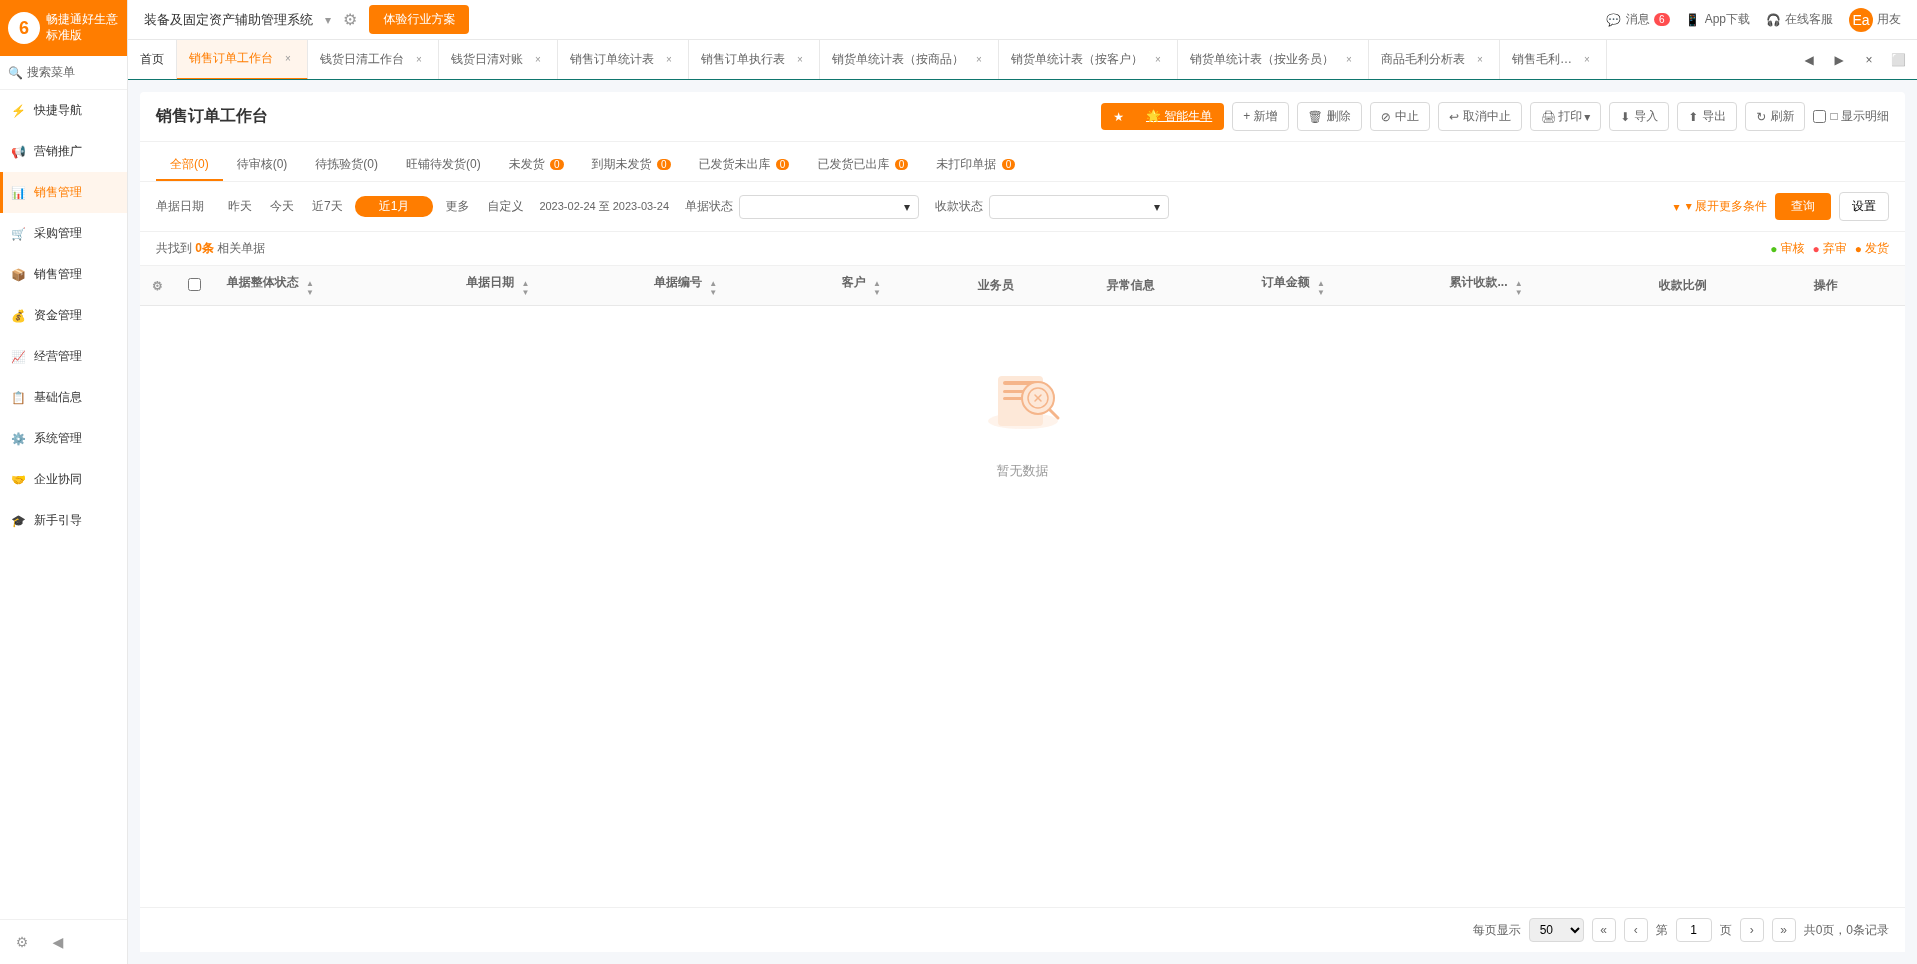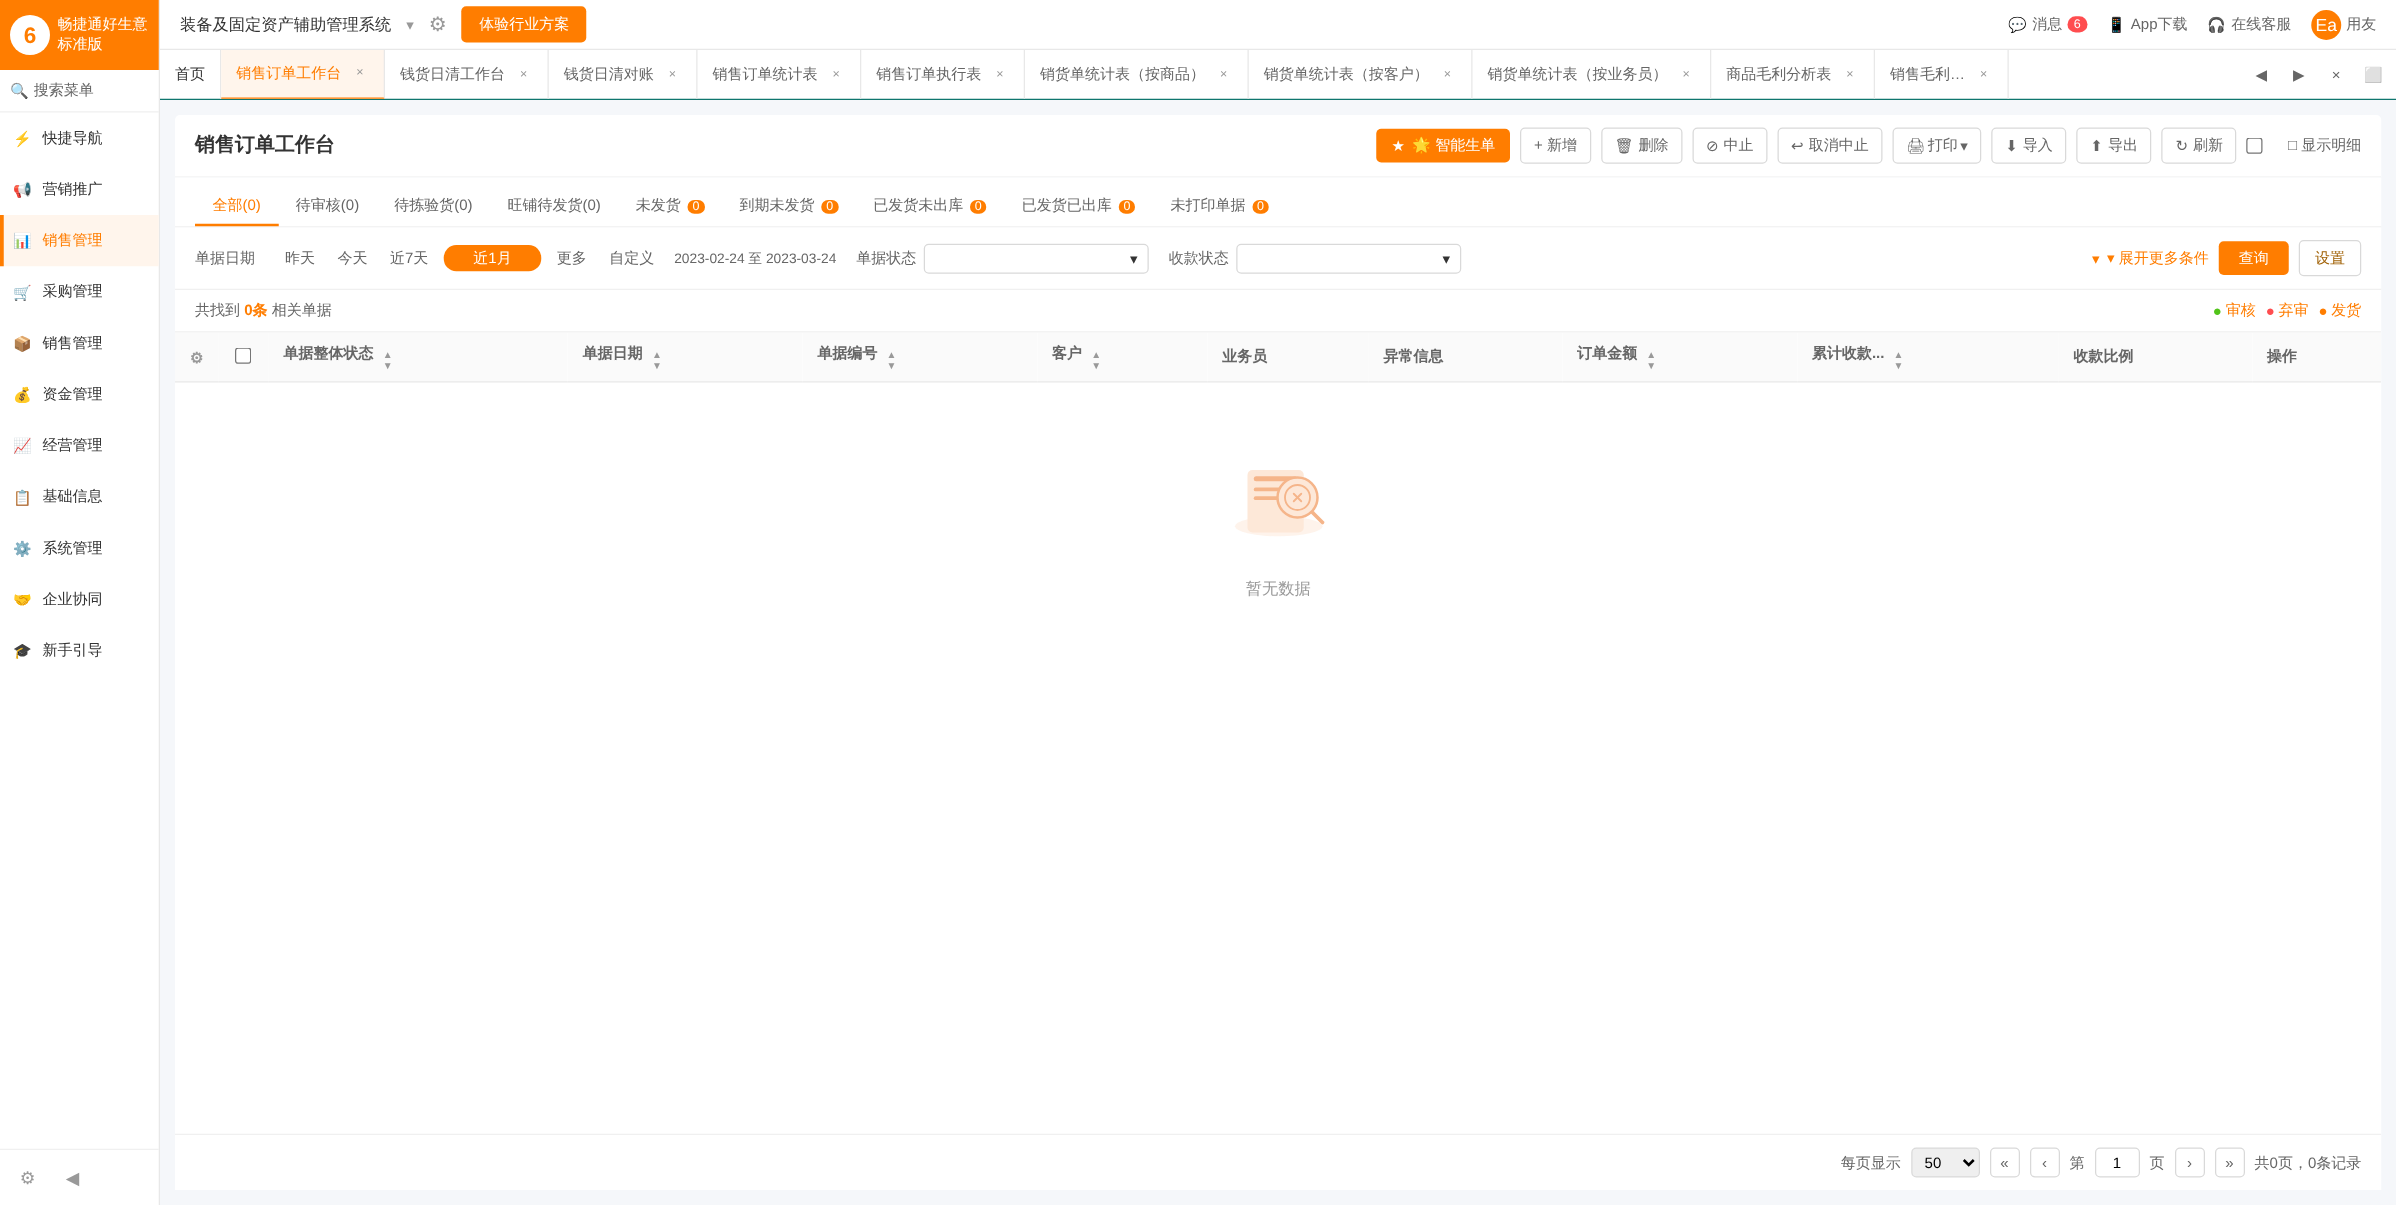"🌟 智能生单" span { margin-left: 2px -> 18px; text-decoration: none -> underline }
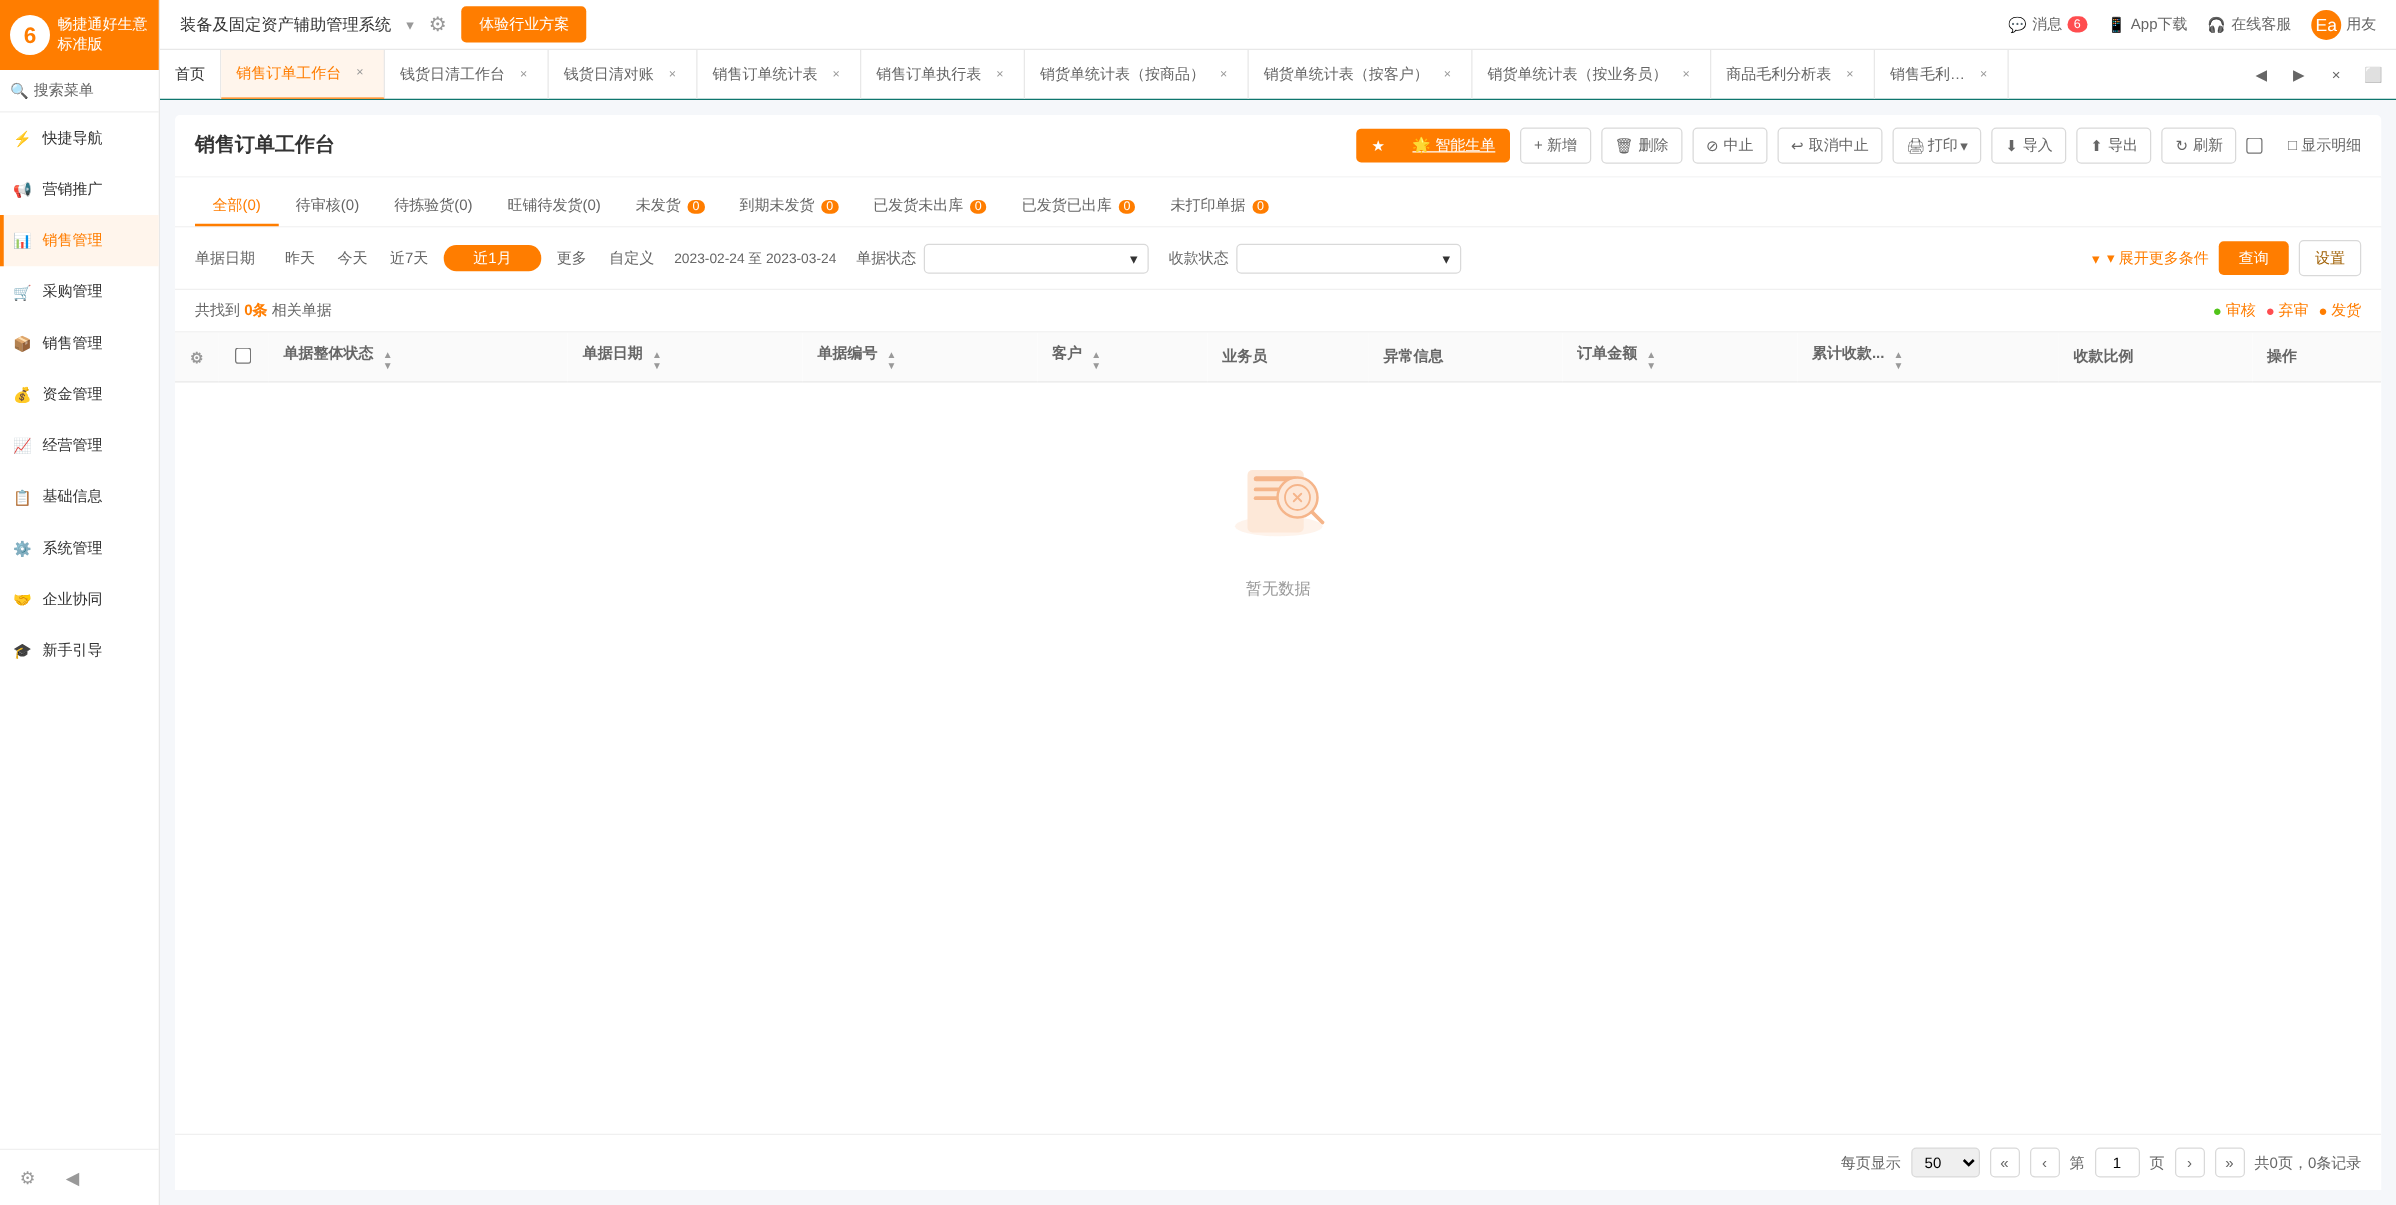"□ 显示明细" label { gap: 20px -> 4px }
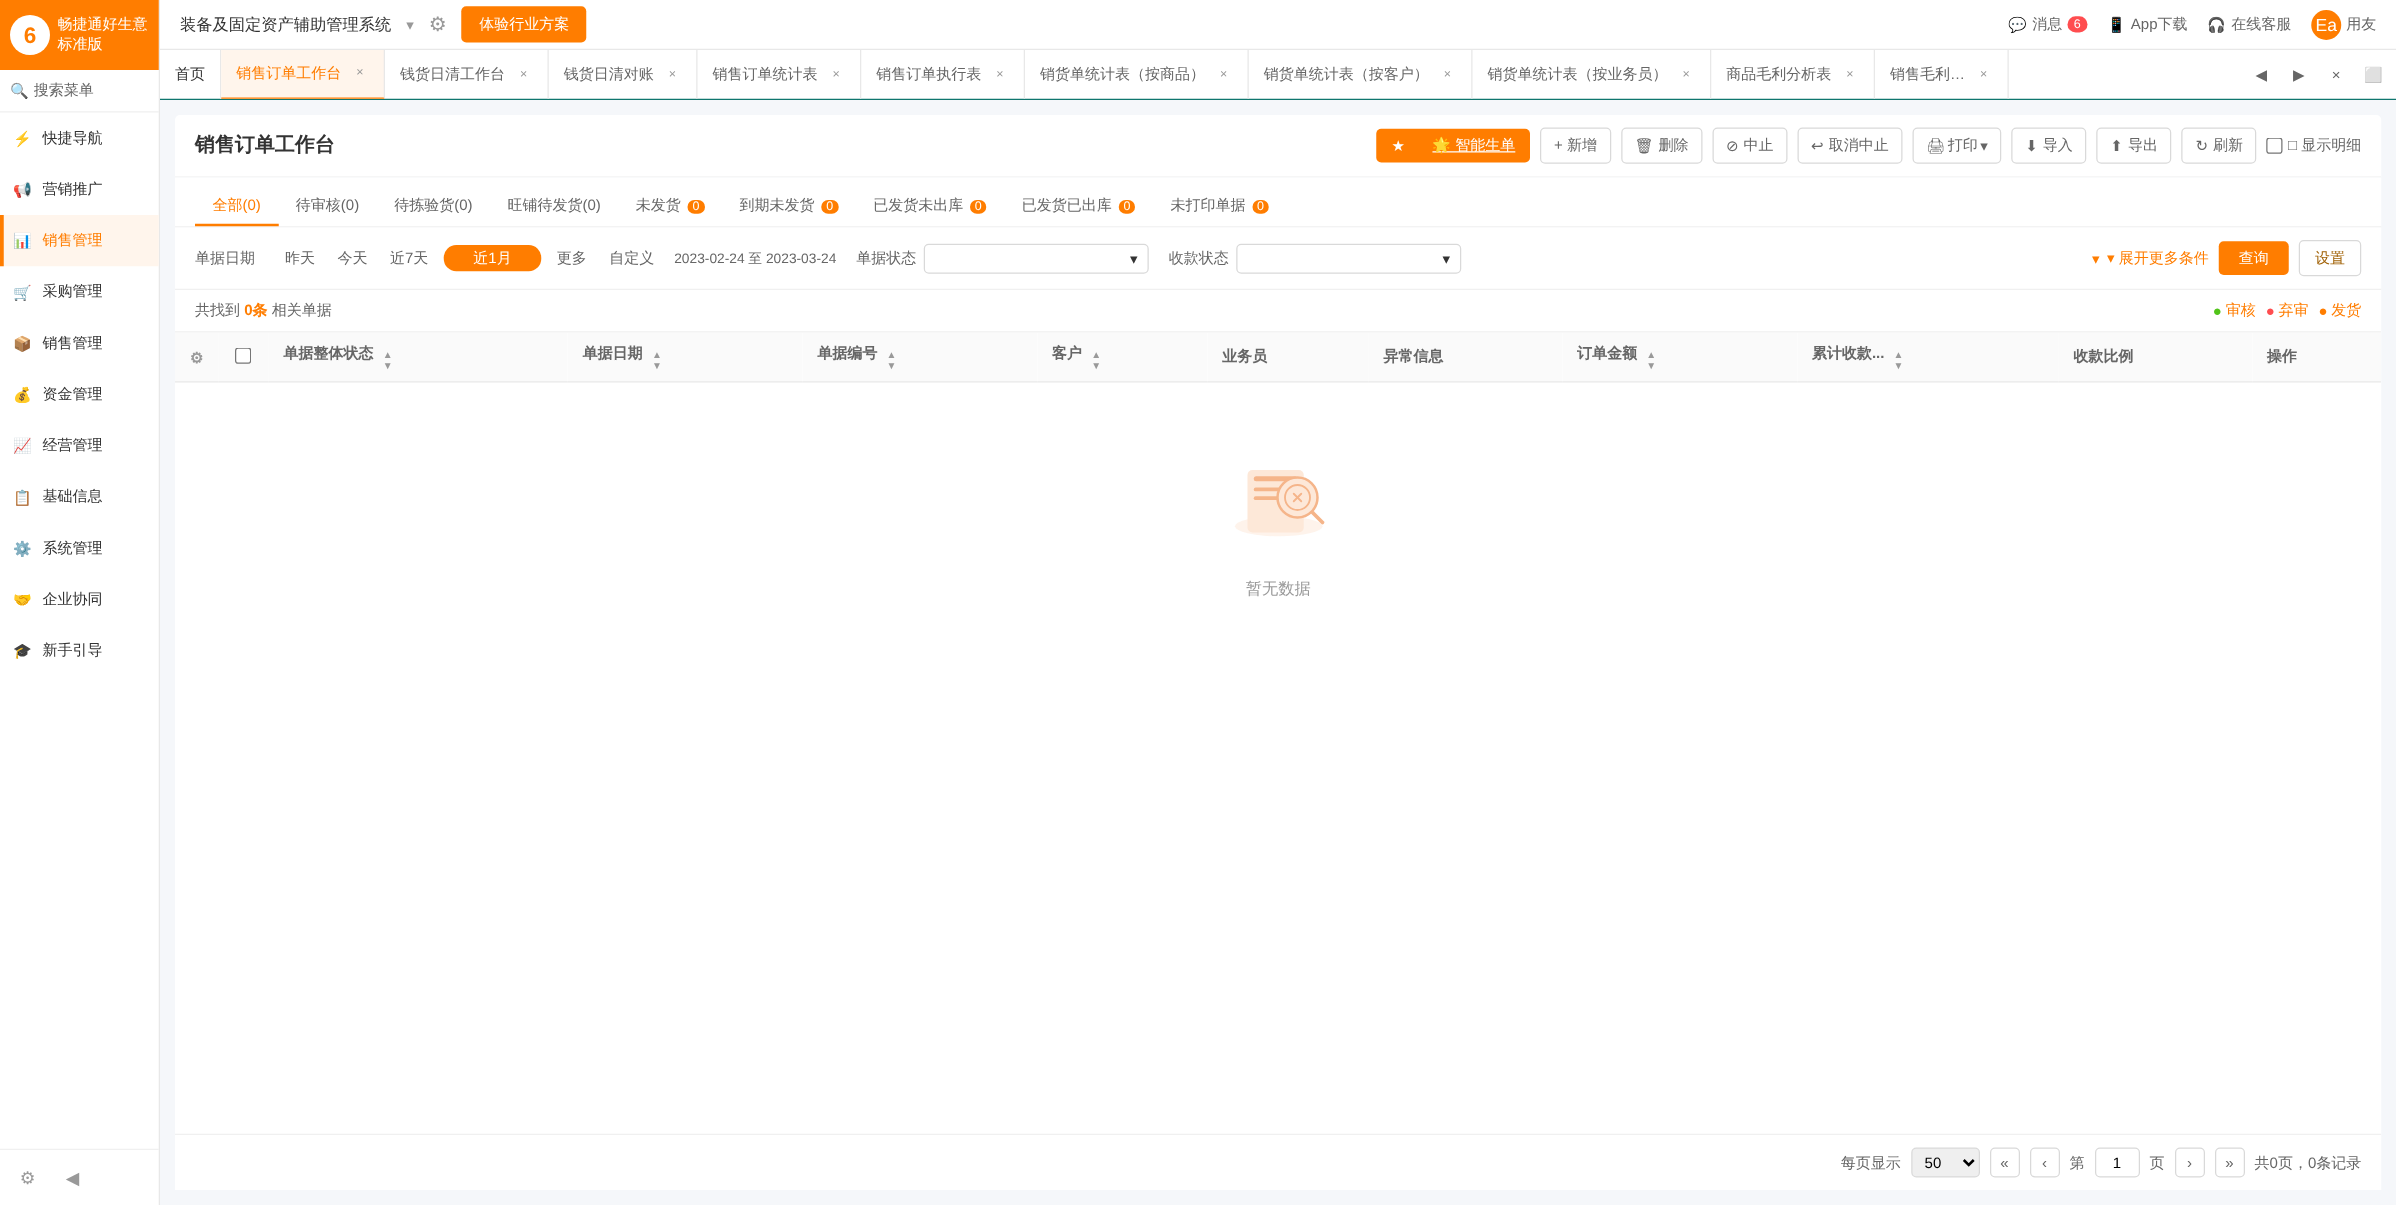"设置" .set-btn { color: #a16207 -> #000000 }
